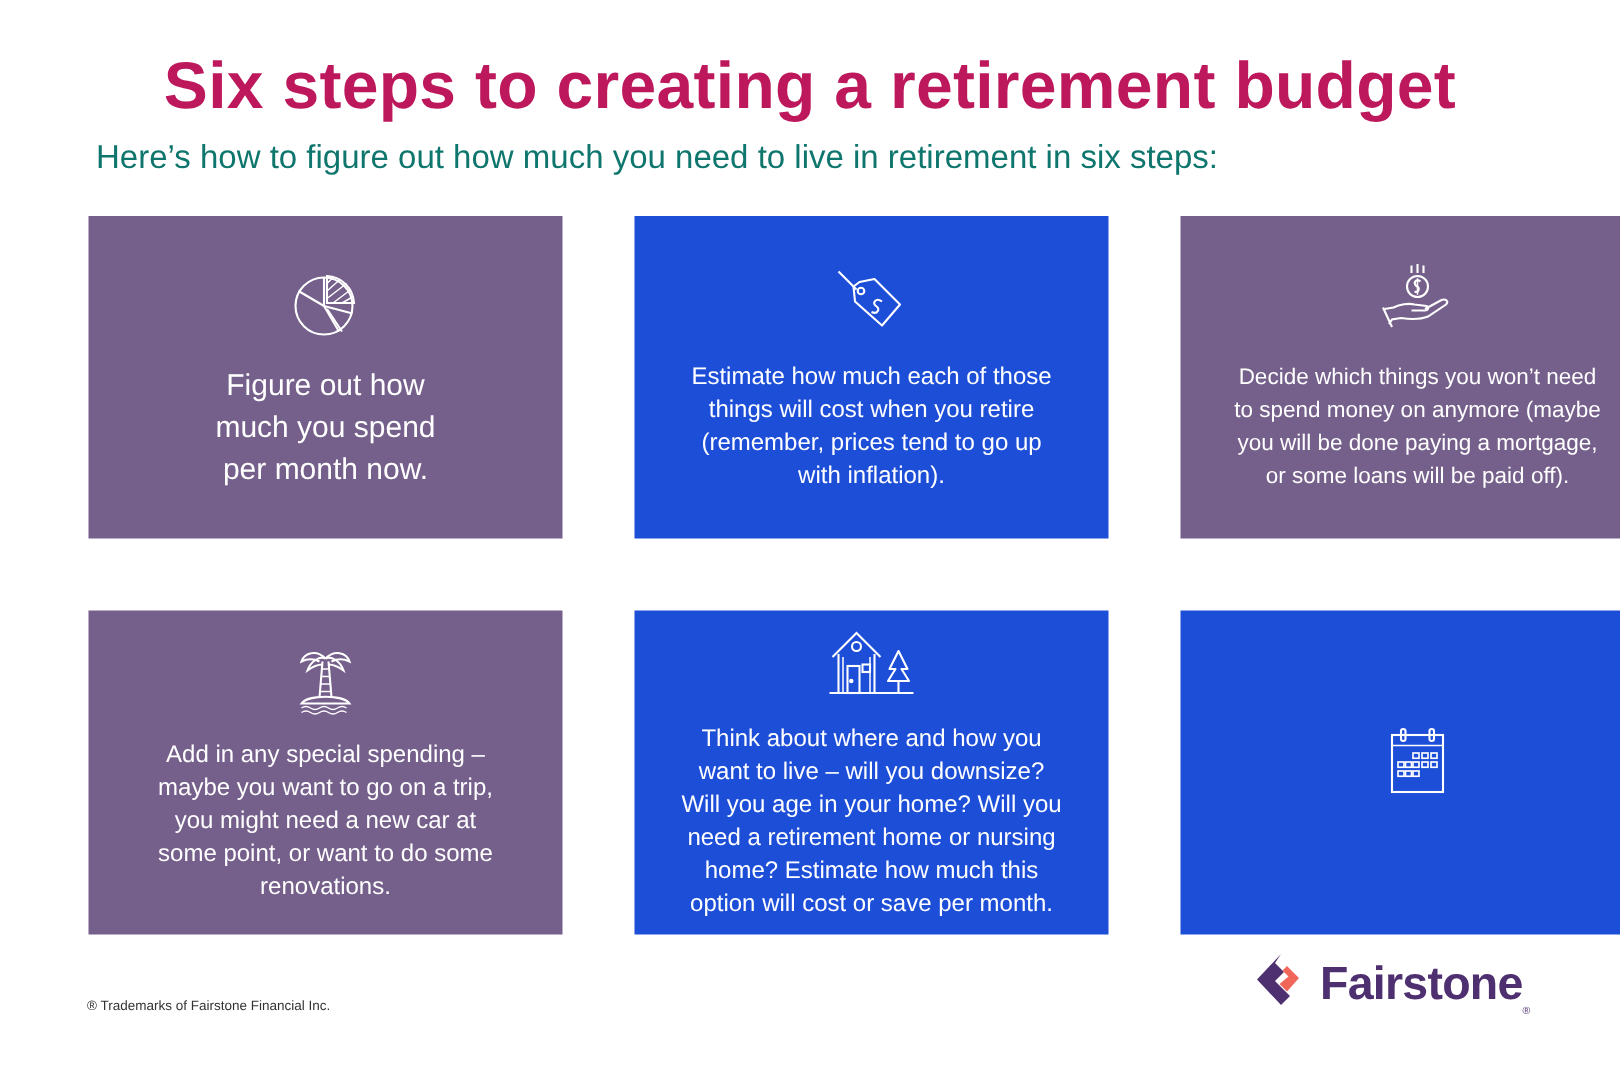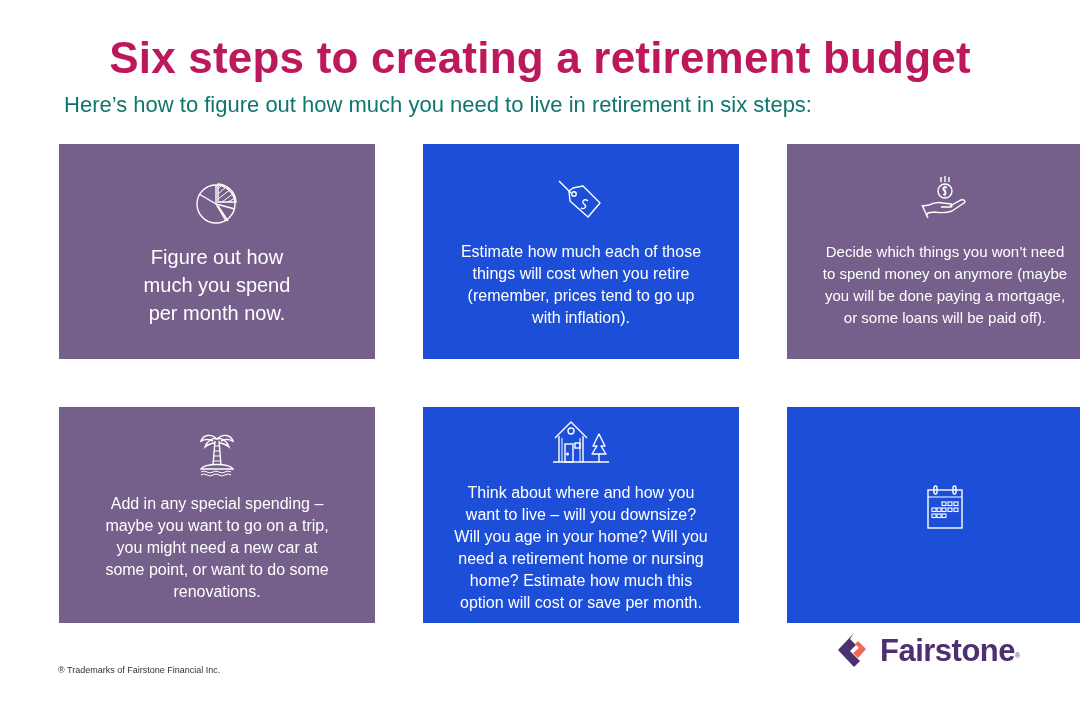"Fairstone" .logo { align-items: center -> flex-end }
